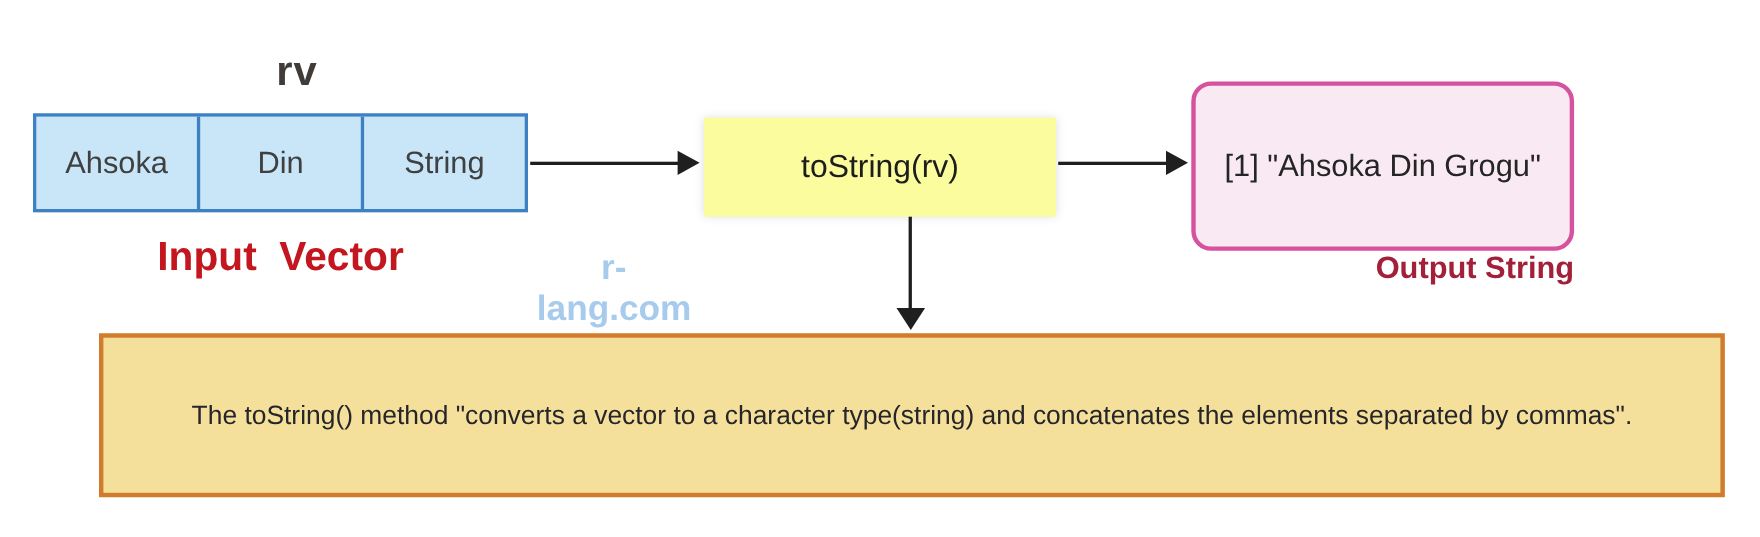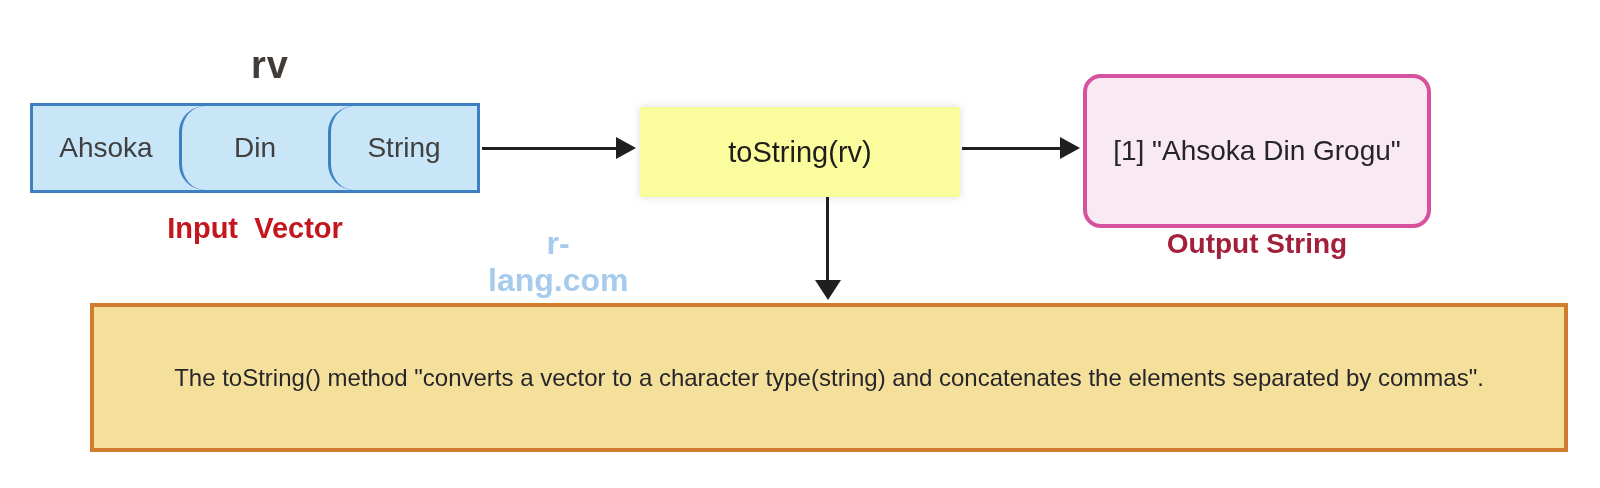"Din" .vector-cell + .vector-cell { border-radius: 26px -> none }
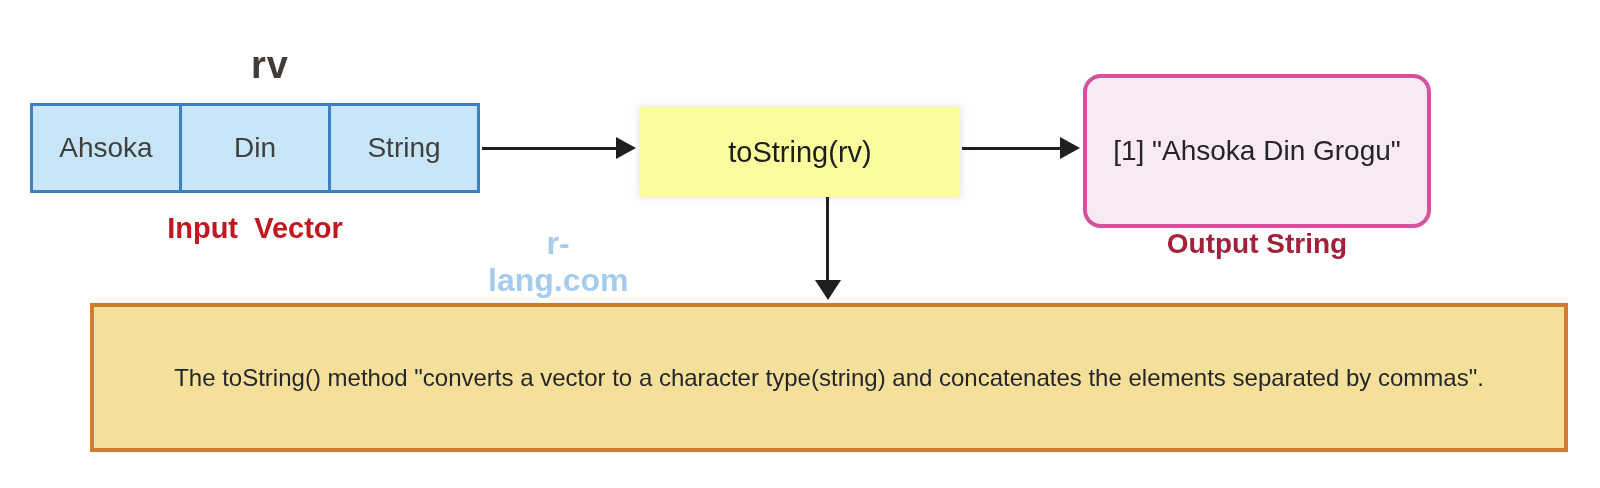"Input Vector" .input-caption { font-size: 29px -> 37px }
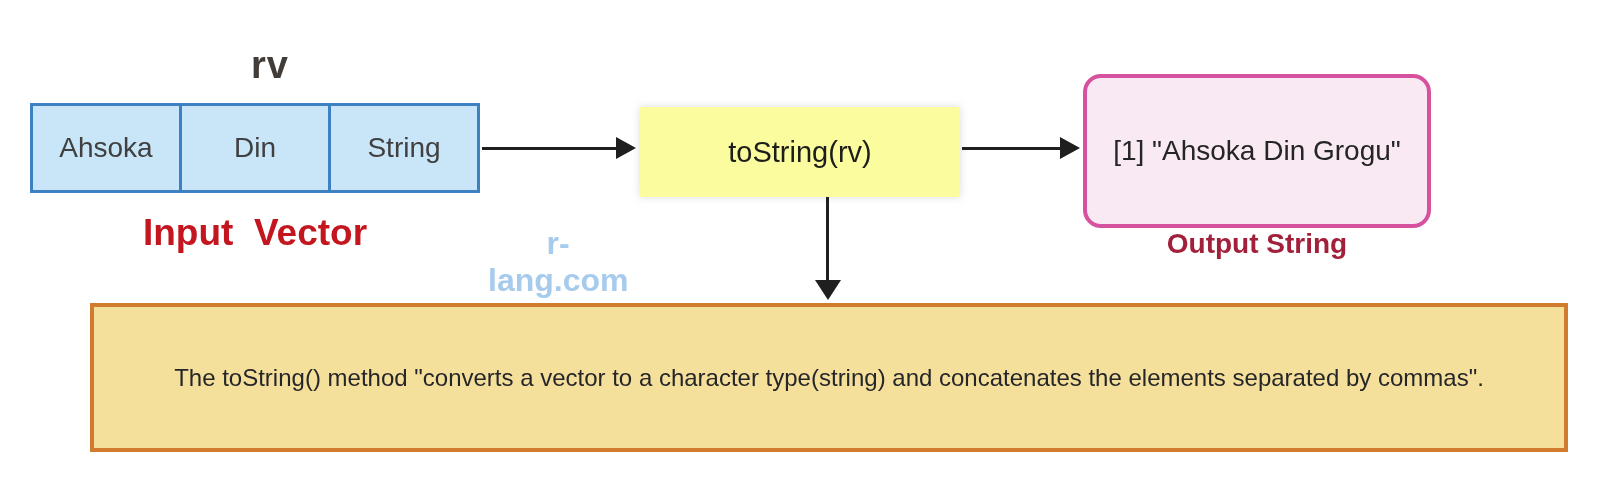"Output String" .output-caption { text-align: center -> right }
